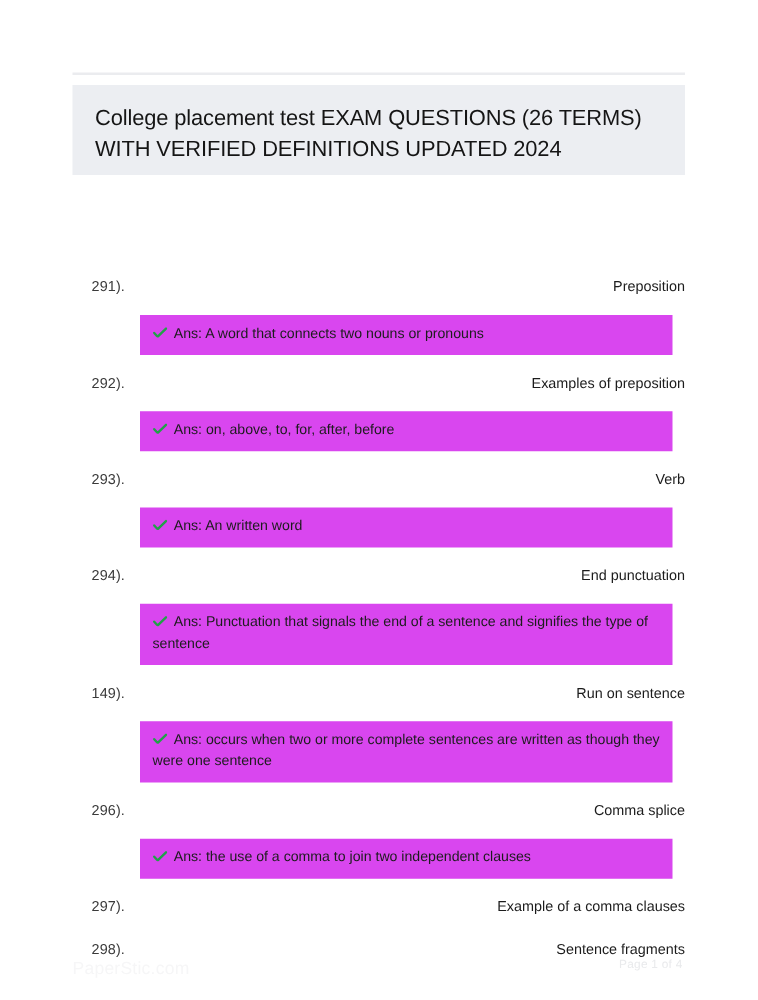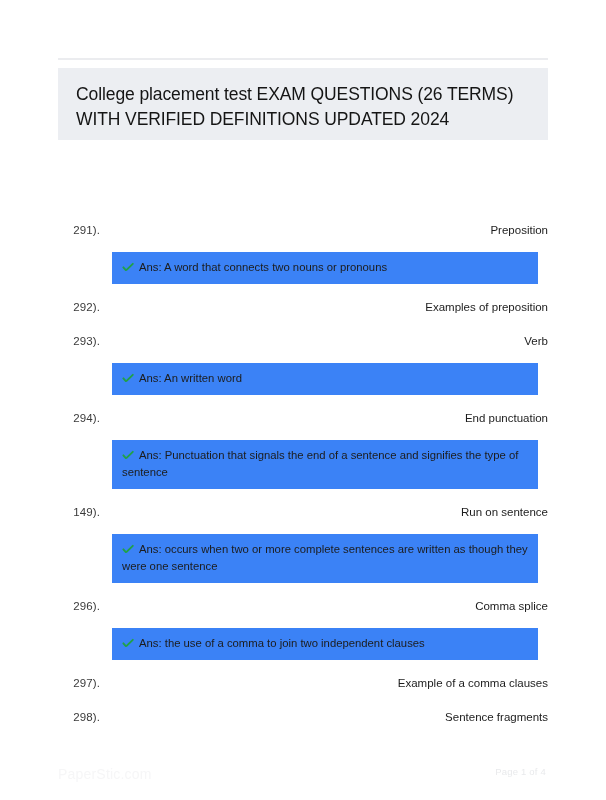"Ans: A word that connects" .qa-answer { background: #3b82f6 -> #d946ef }
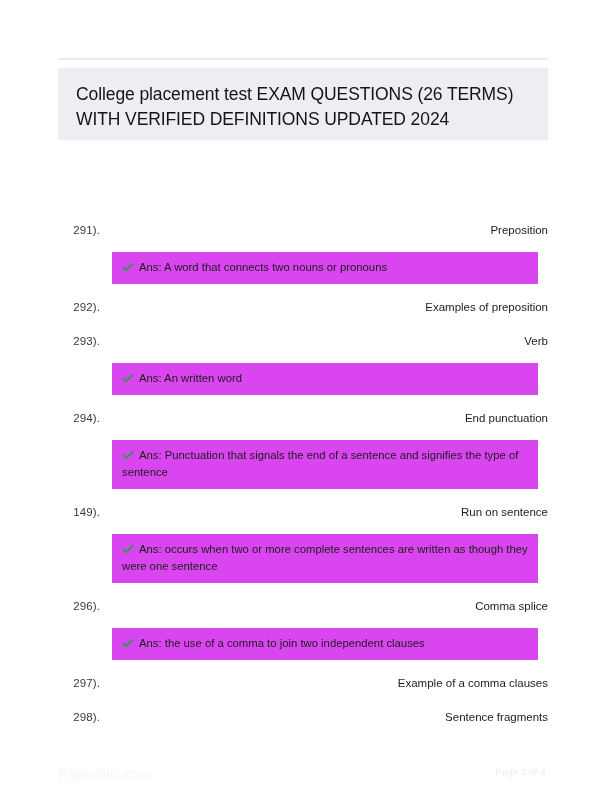"Ans: on, above, to, for," div.qa-answer { html: none -> <div><span><svg> <path></path> </svg></span><span>Ans: on, above, to, for, after, before</span></div> }
